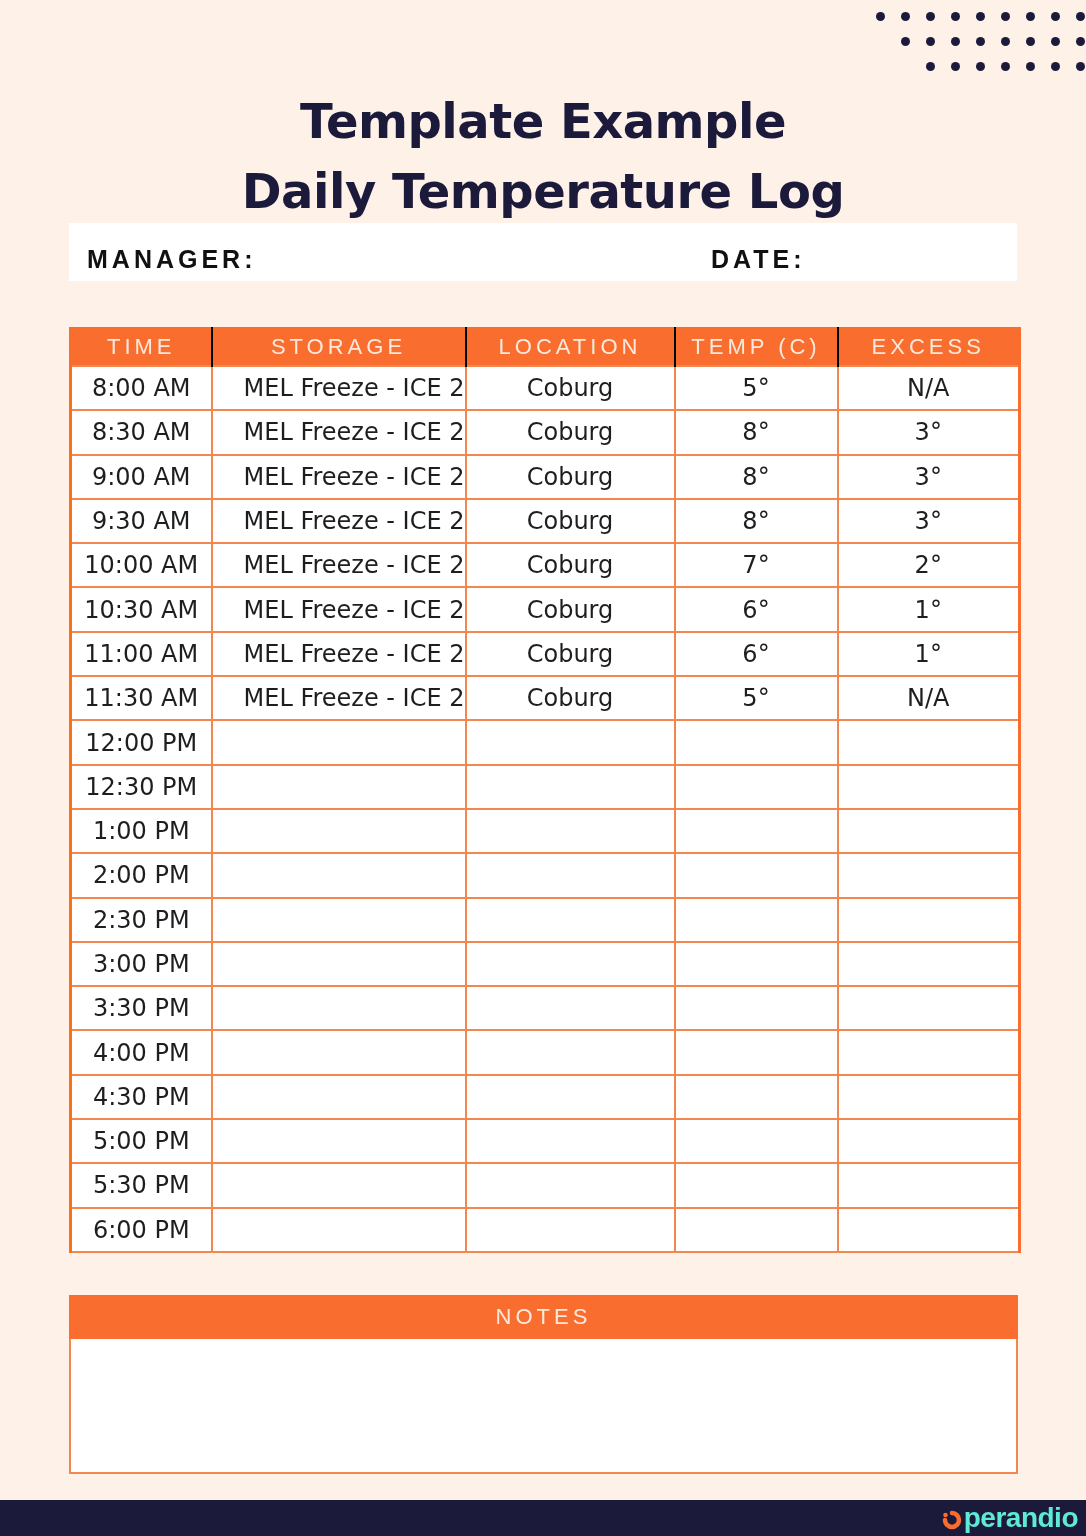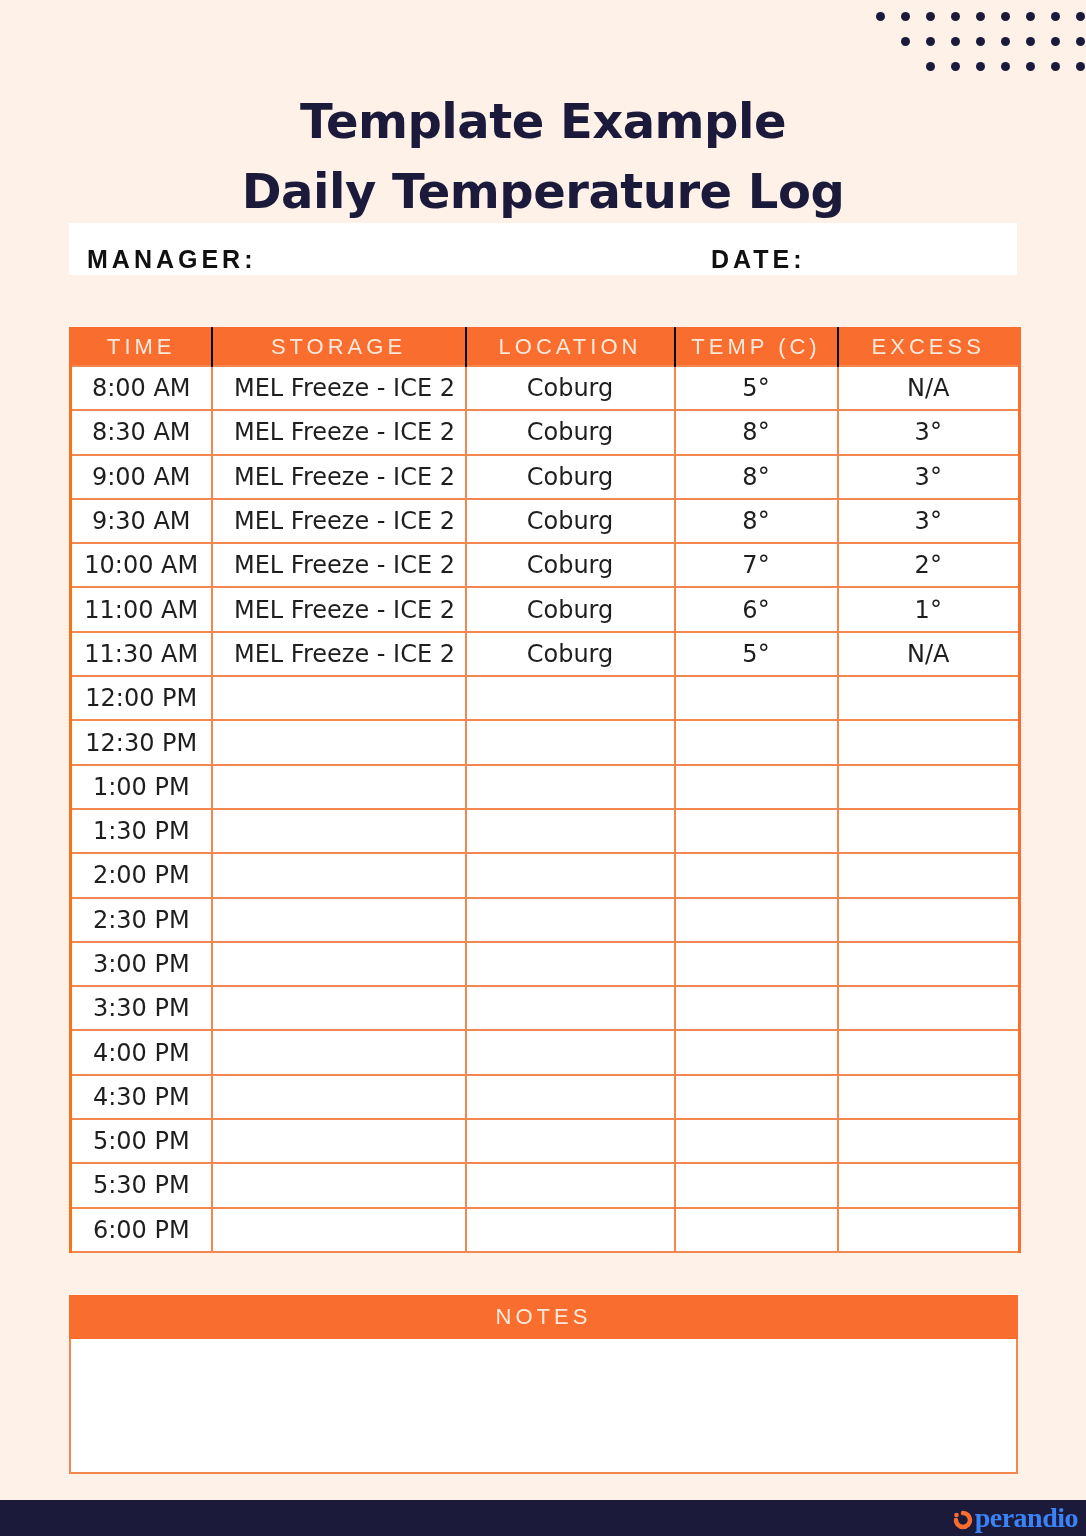"MANAGER:" .info-bar { height: 52px -> 58px }
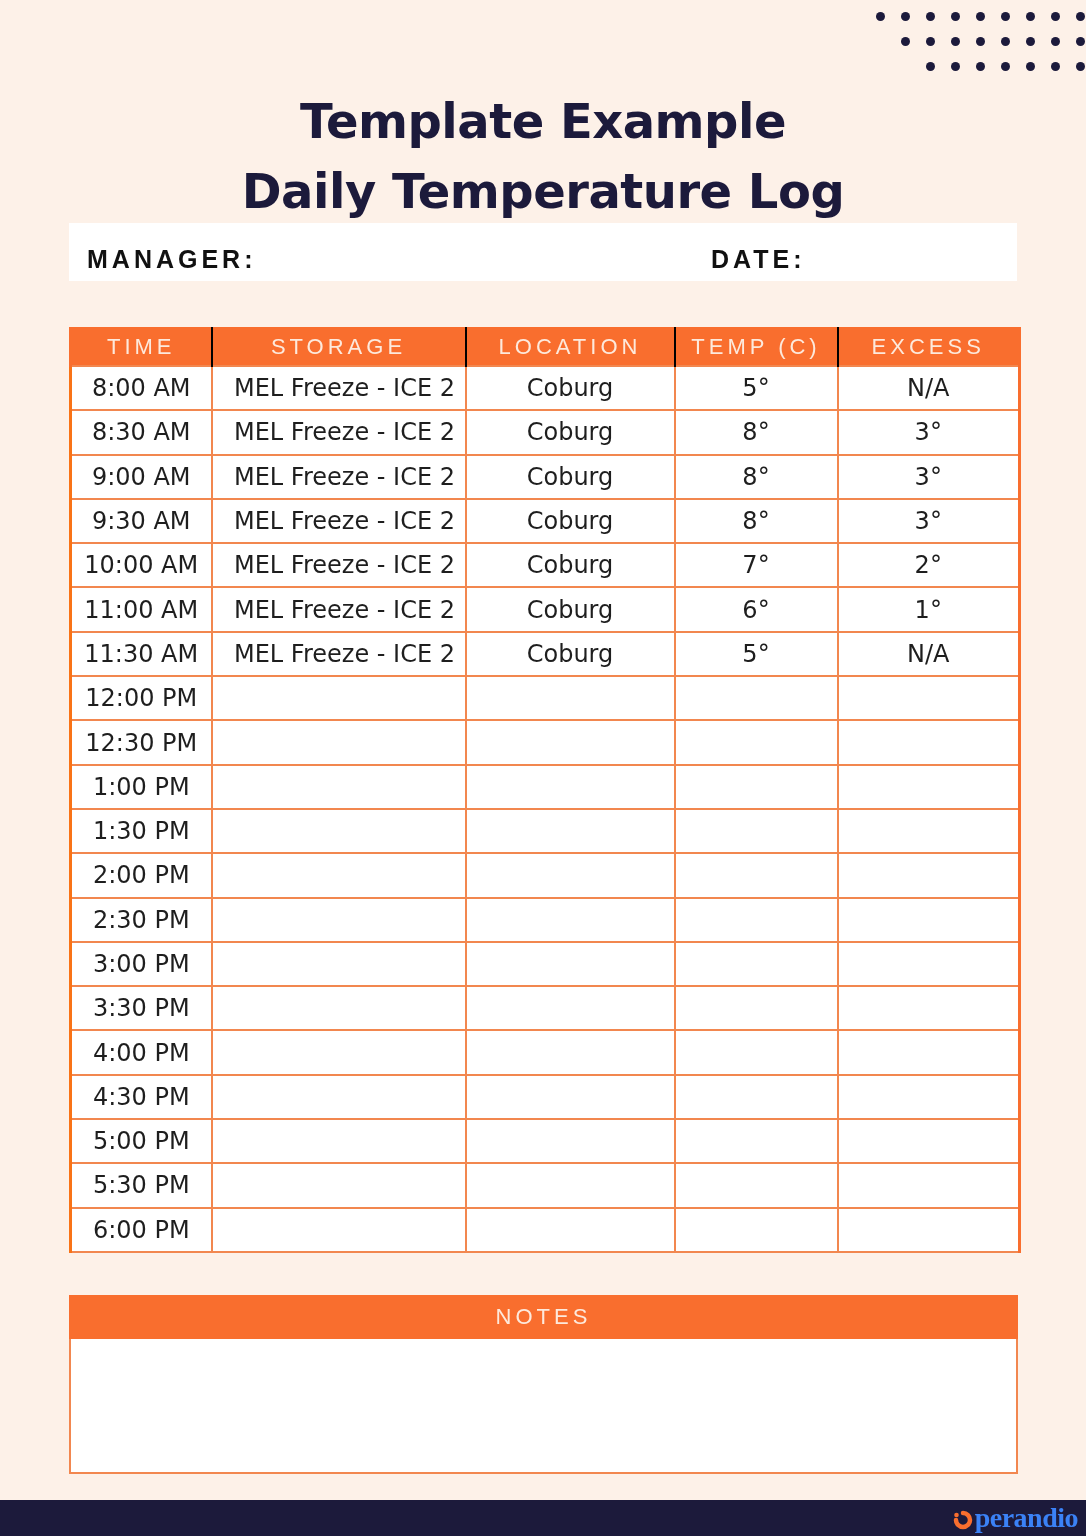"MEL Freeze - ICE 2" .log-table td.storage { text-align: center -> right }
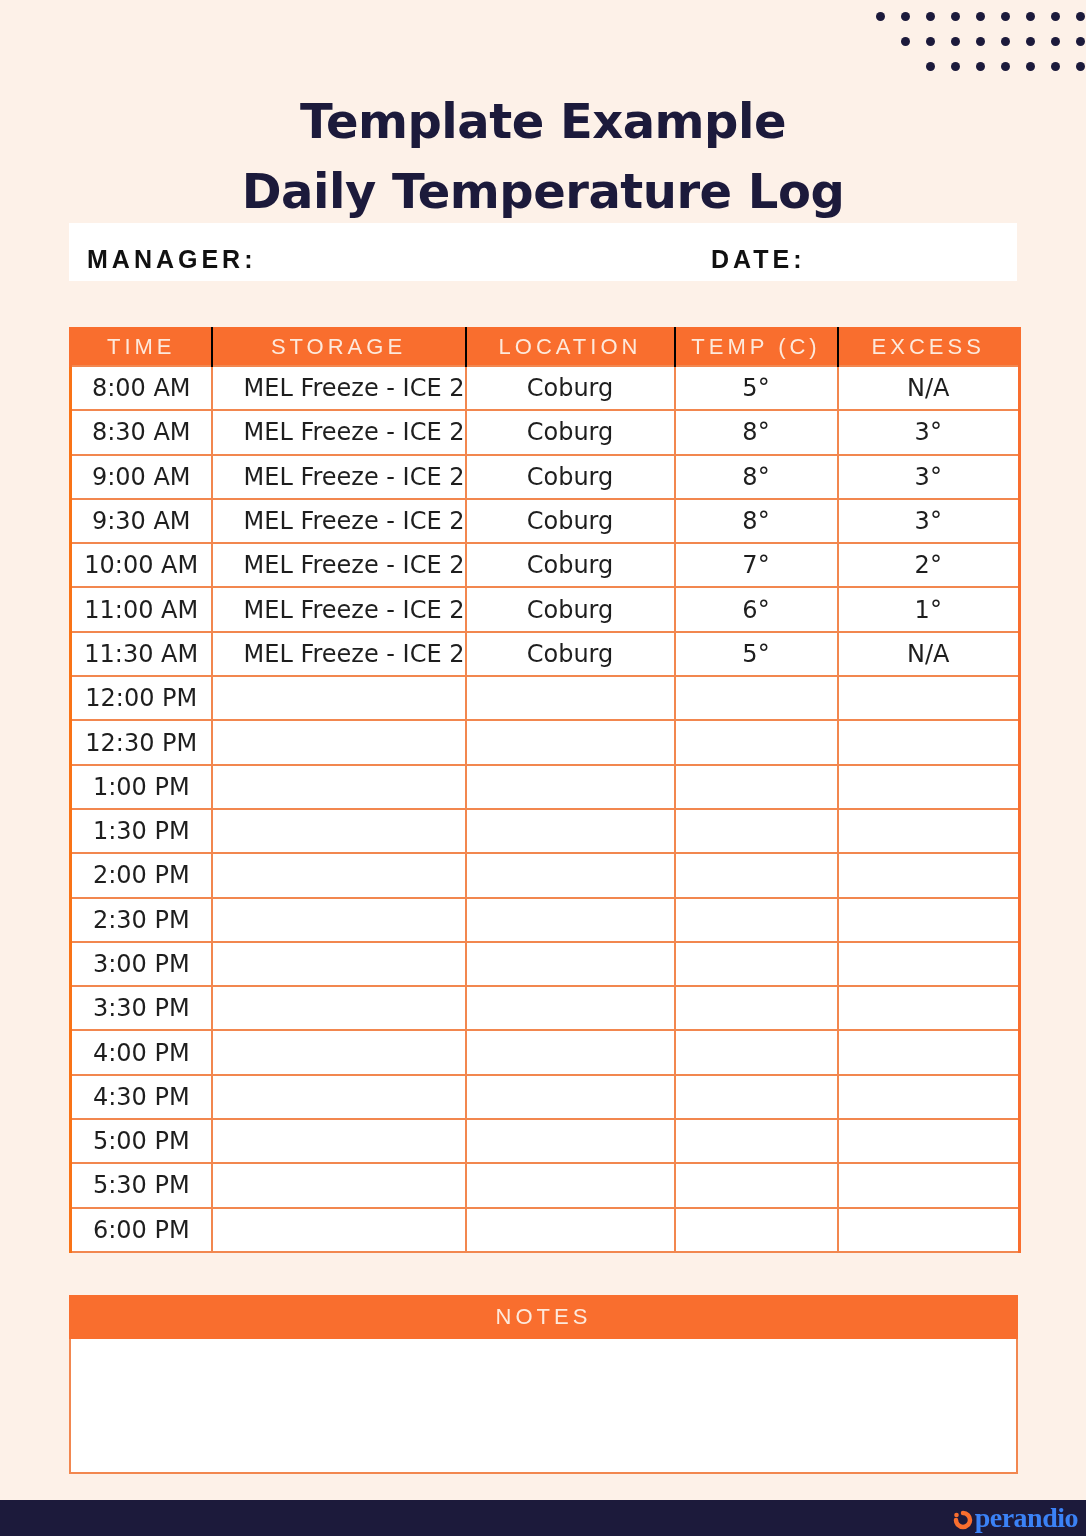"10:30 AM" tr { html: none -> <tr> <td>10:30 AM</td> <td>MEL Freeze - ICE 2</td> <td>Coburg</td> <td>6°</td> <td>1°</td> </tr> }
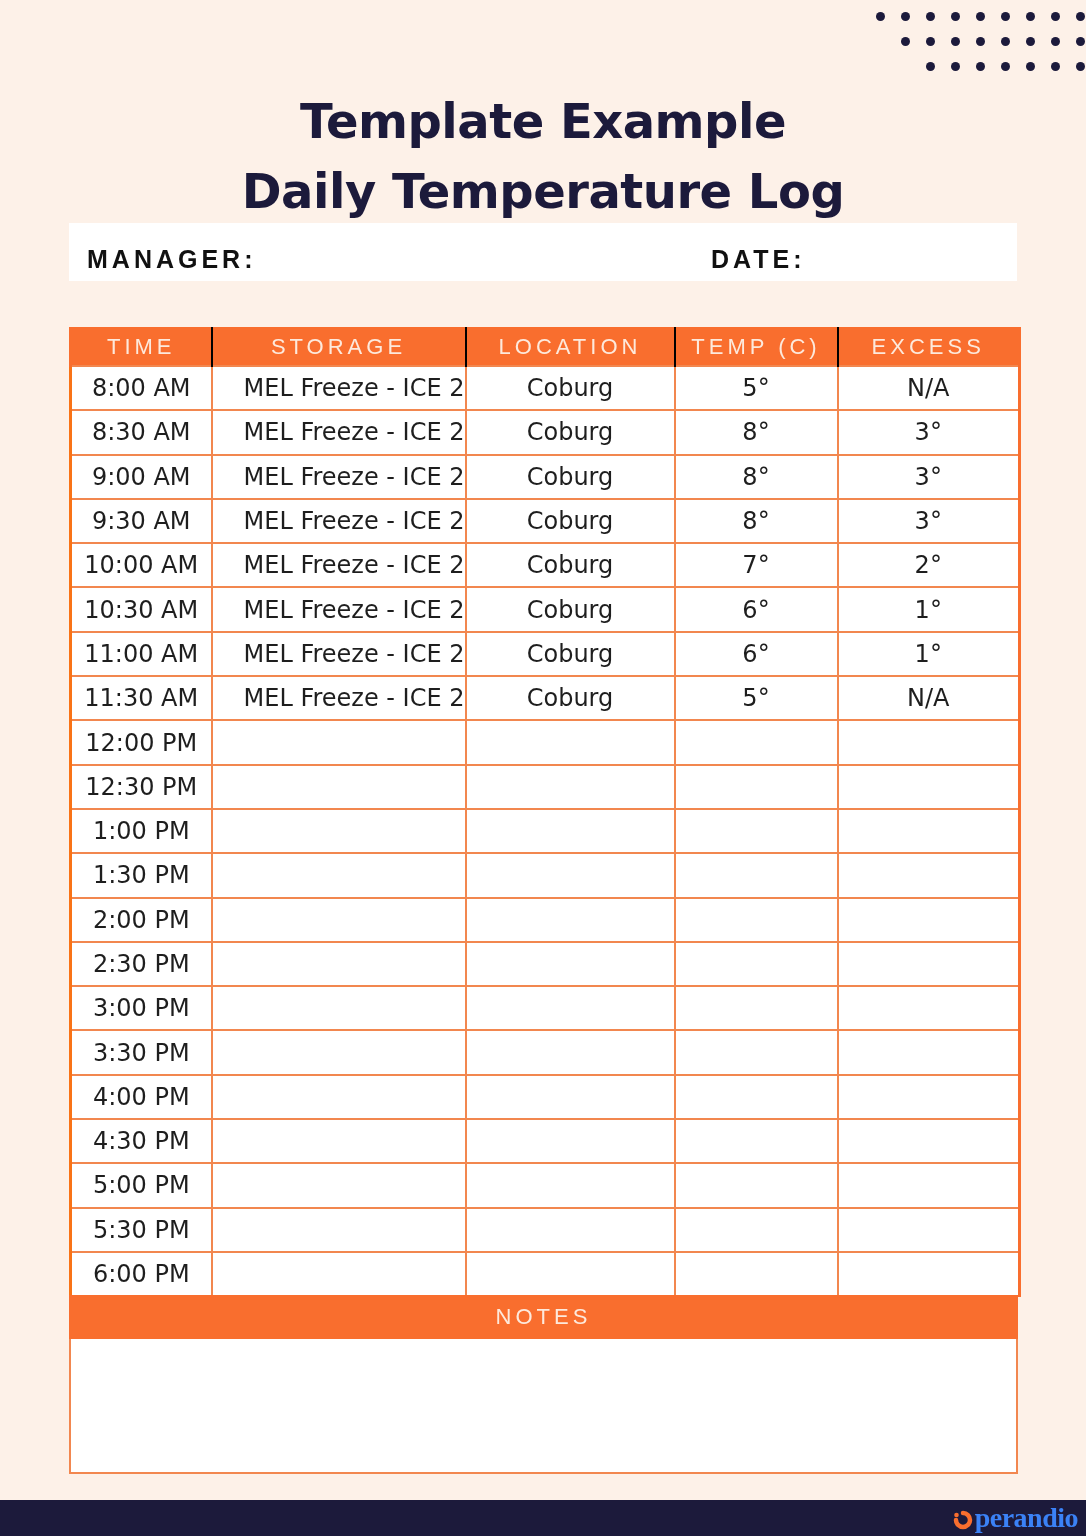"1:30 PM" tr { html: <tr> <td>1:30 PM</td> <td></td> <td></td> <td></td> <td></td> </tr> -> none }
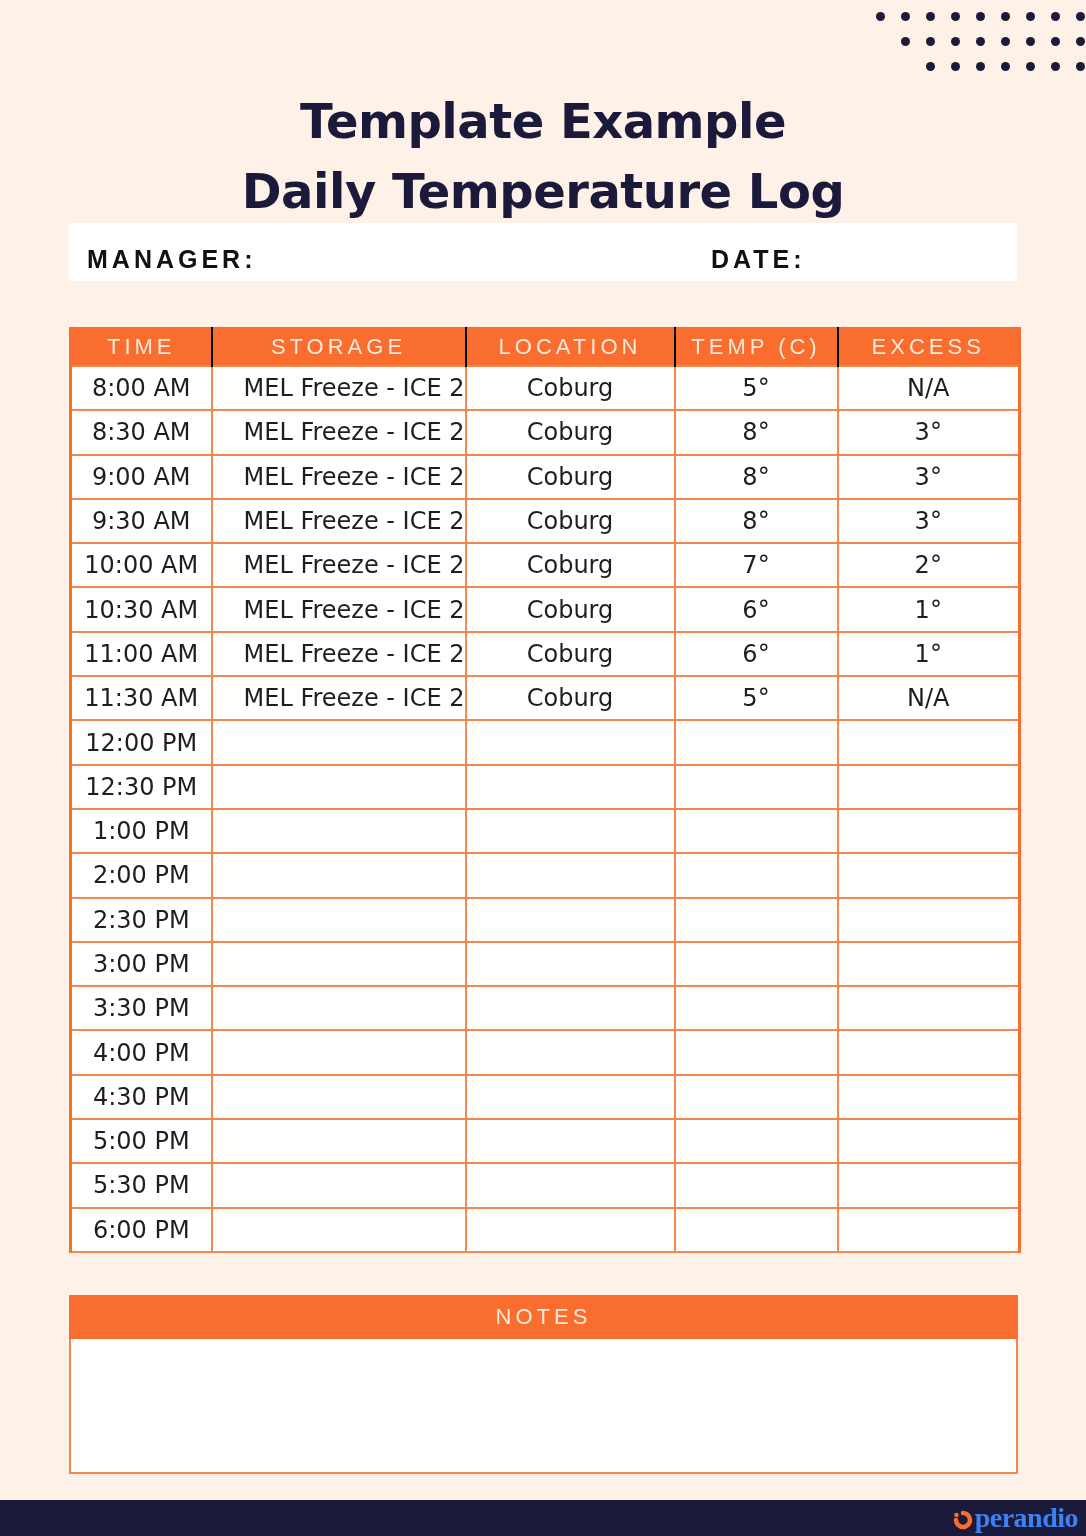"perandio" .brand { color: #3b82f6 -> #5eead4; font-family: Liberation Serif, serif -> Liberation Sans, sans-serif }
